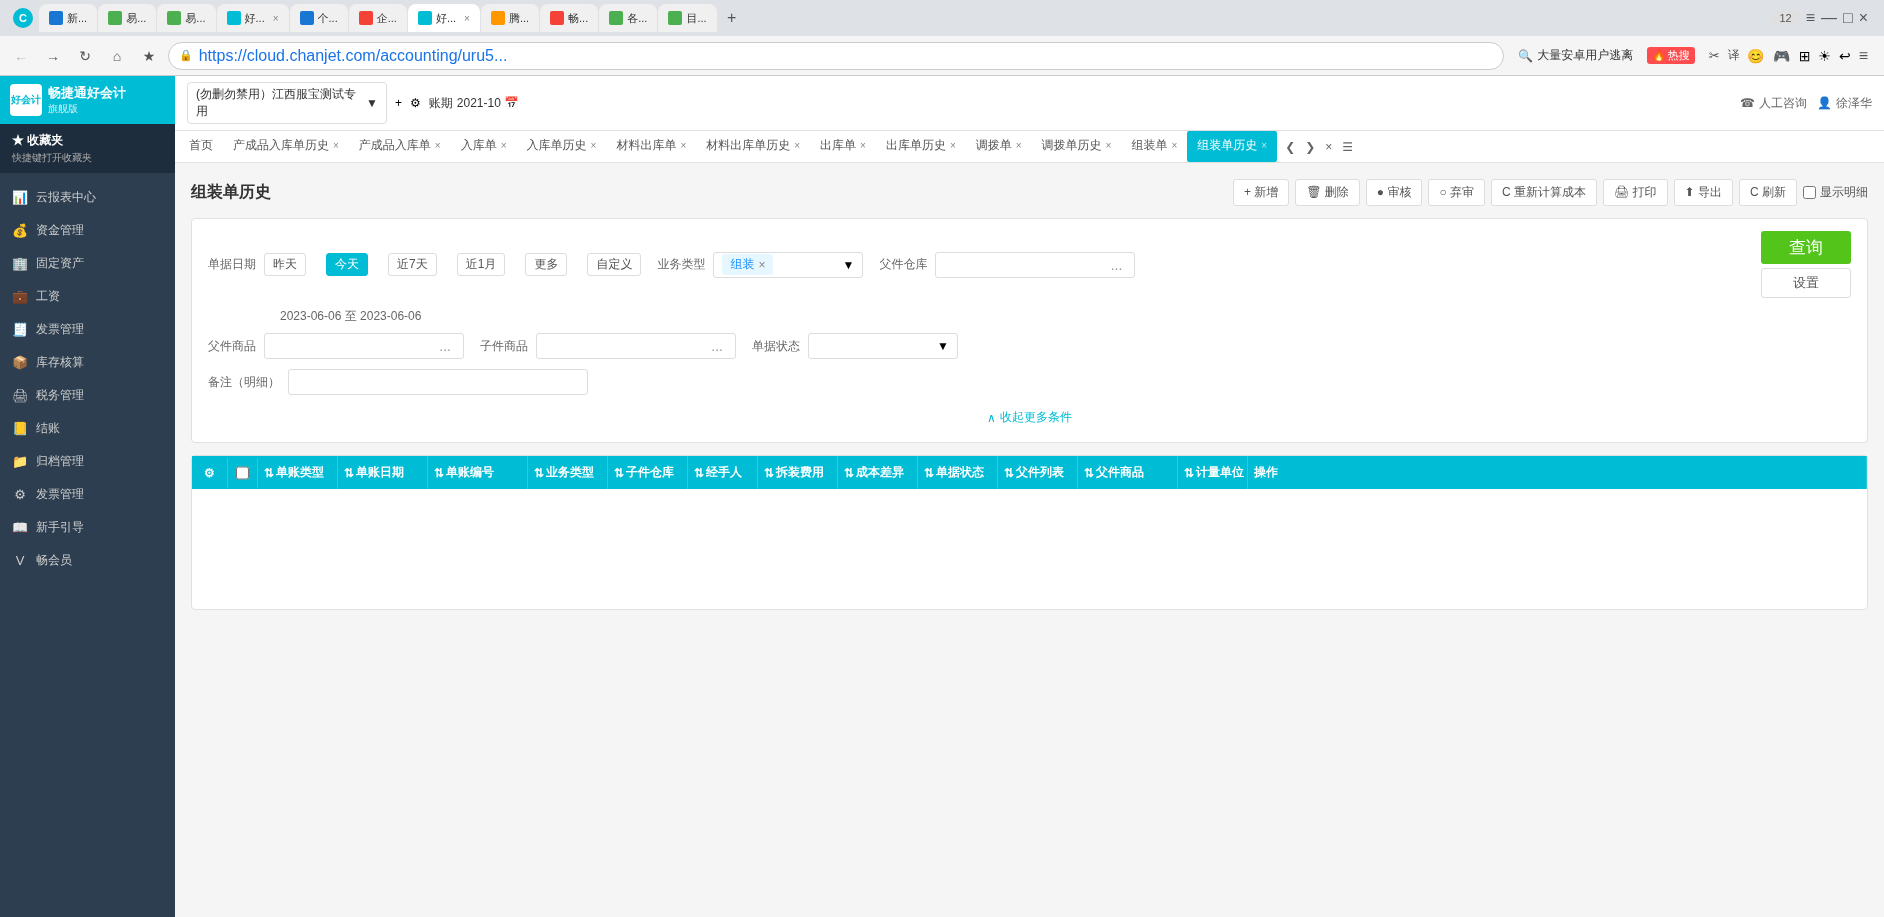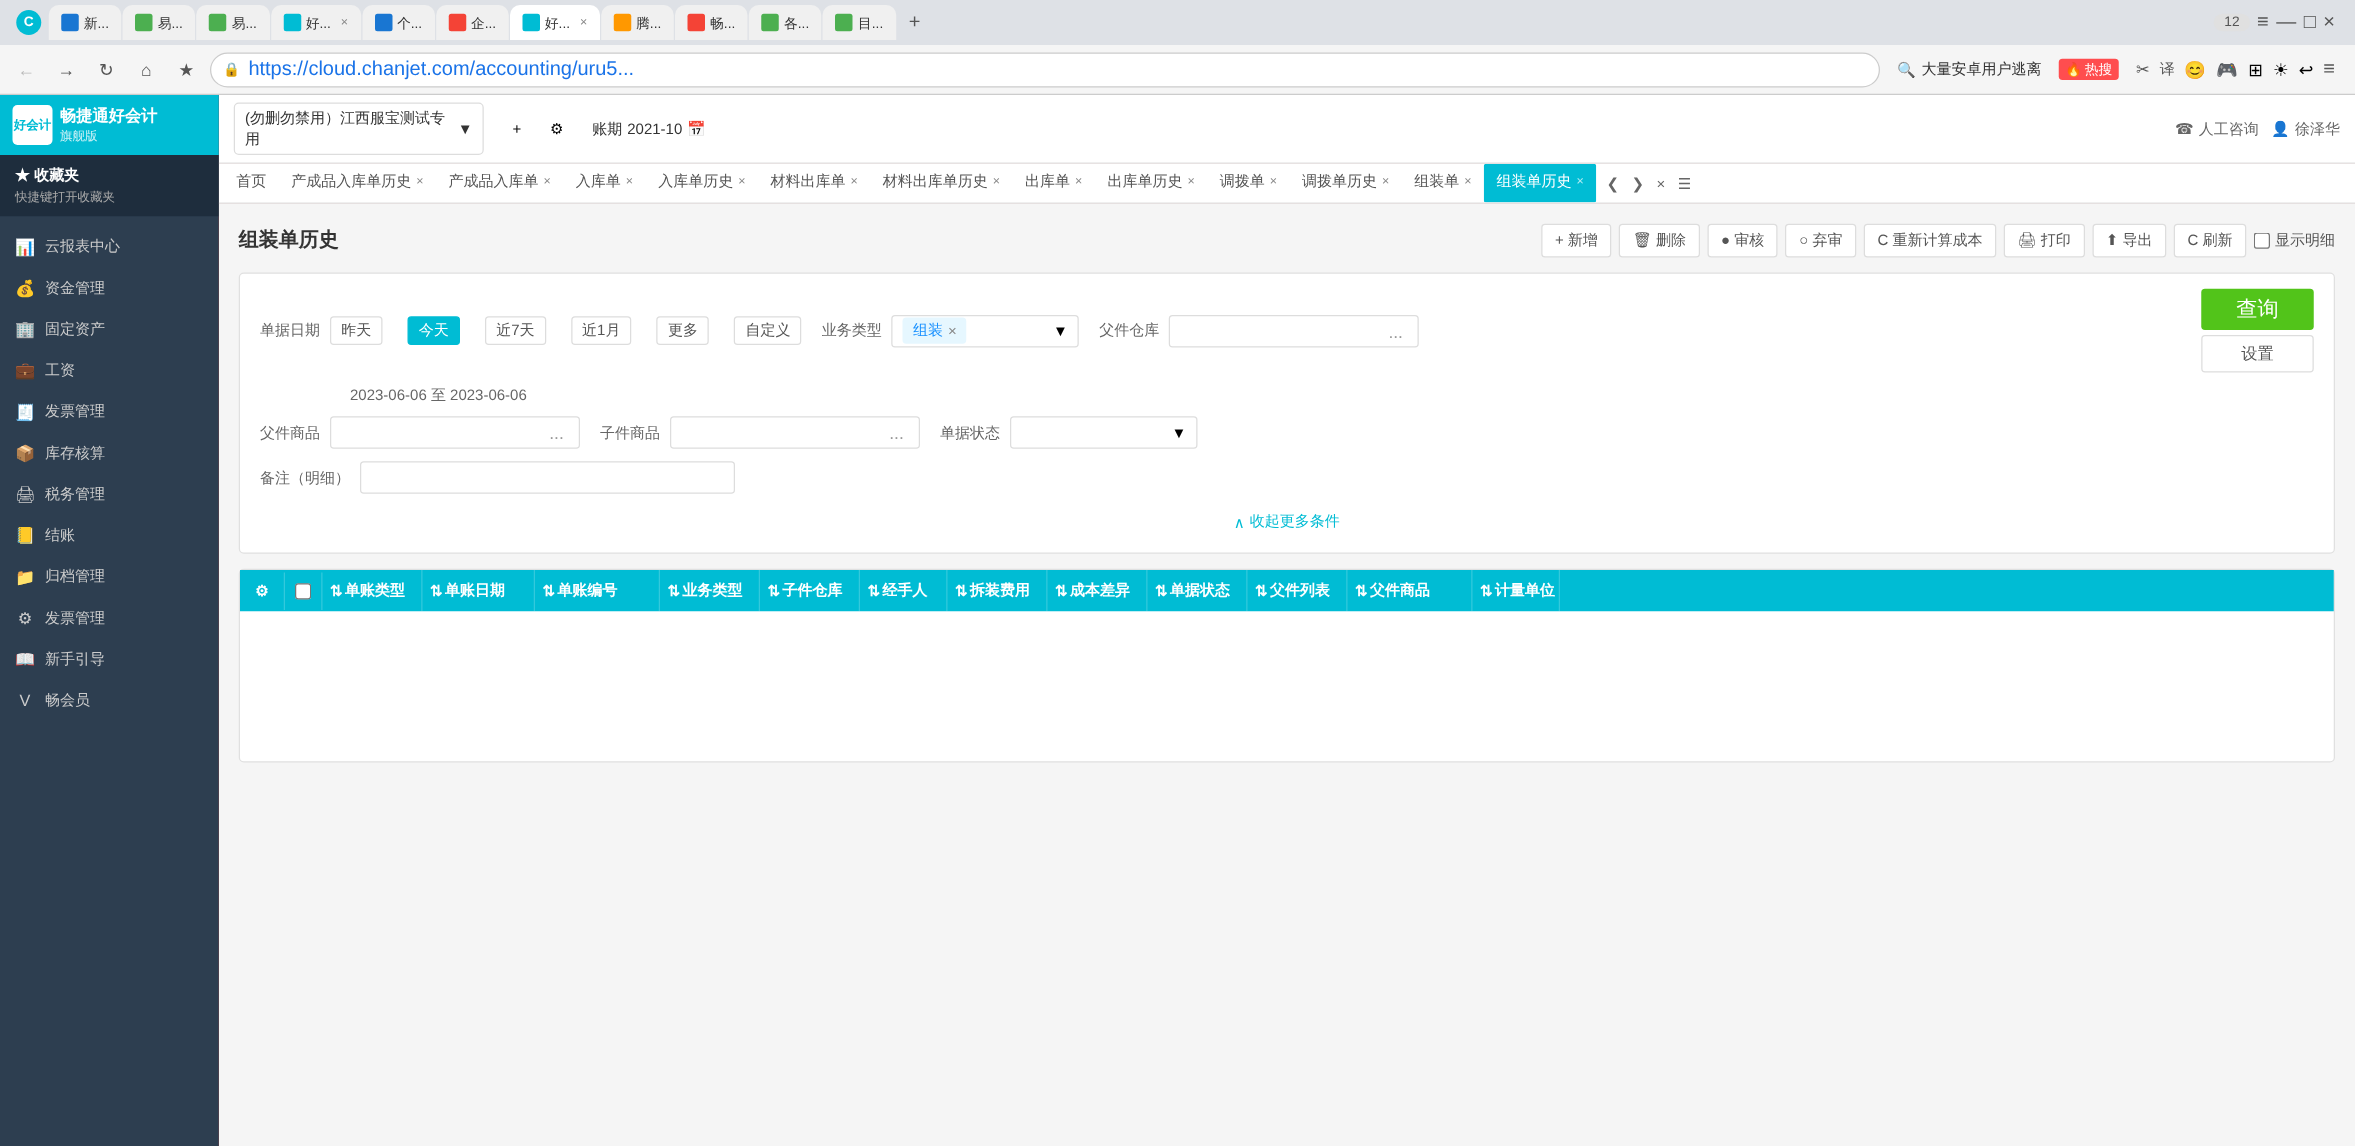"好会计" .app-container { background: #7f1d1d -> #4d7c0f }
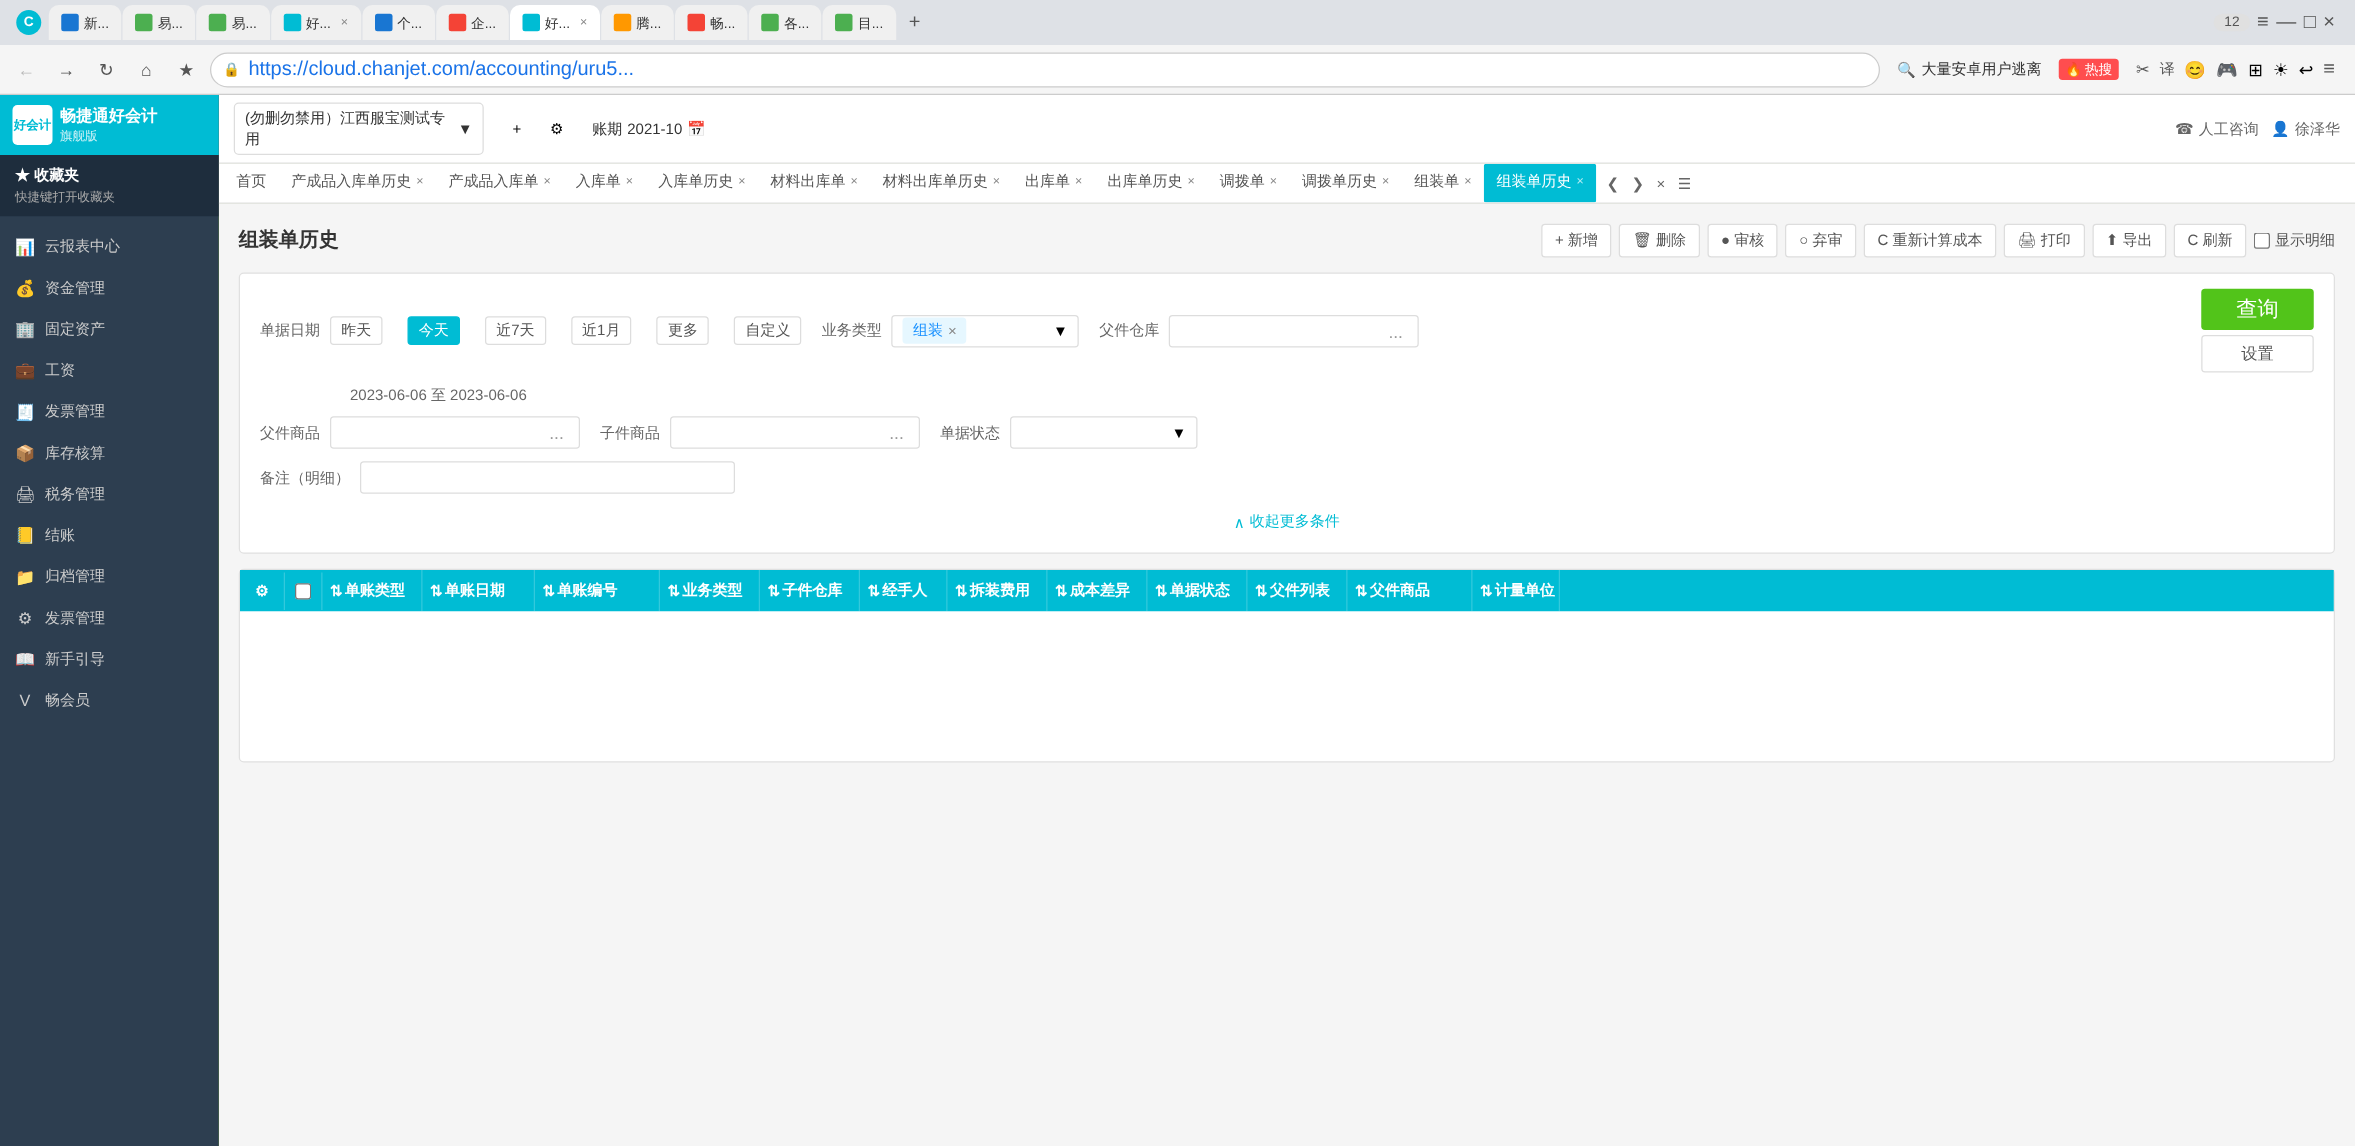"(勿删勿禁用）江西服宝测试专用" .app-header { gap: 23px -> 8px }
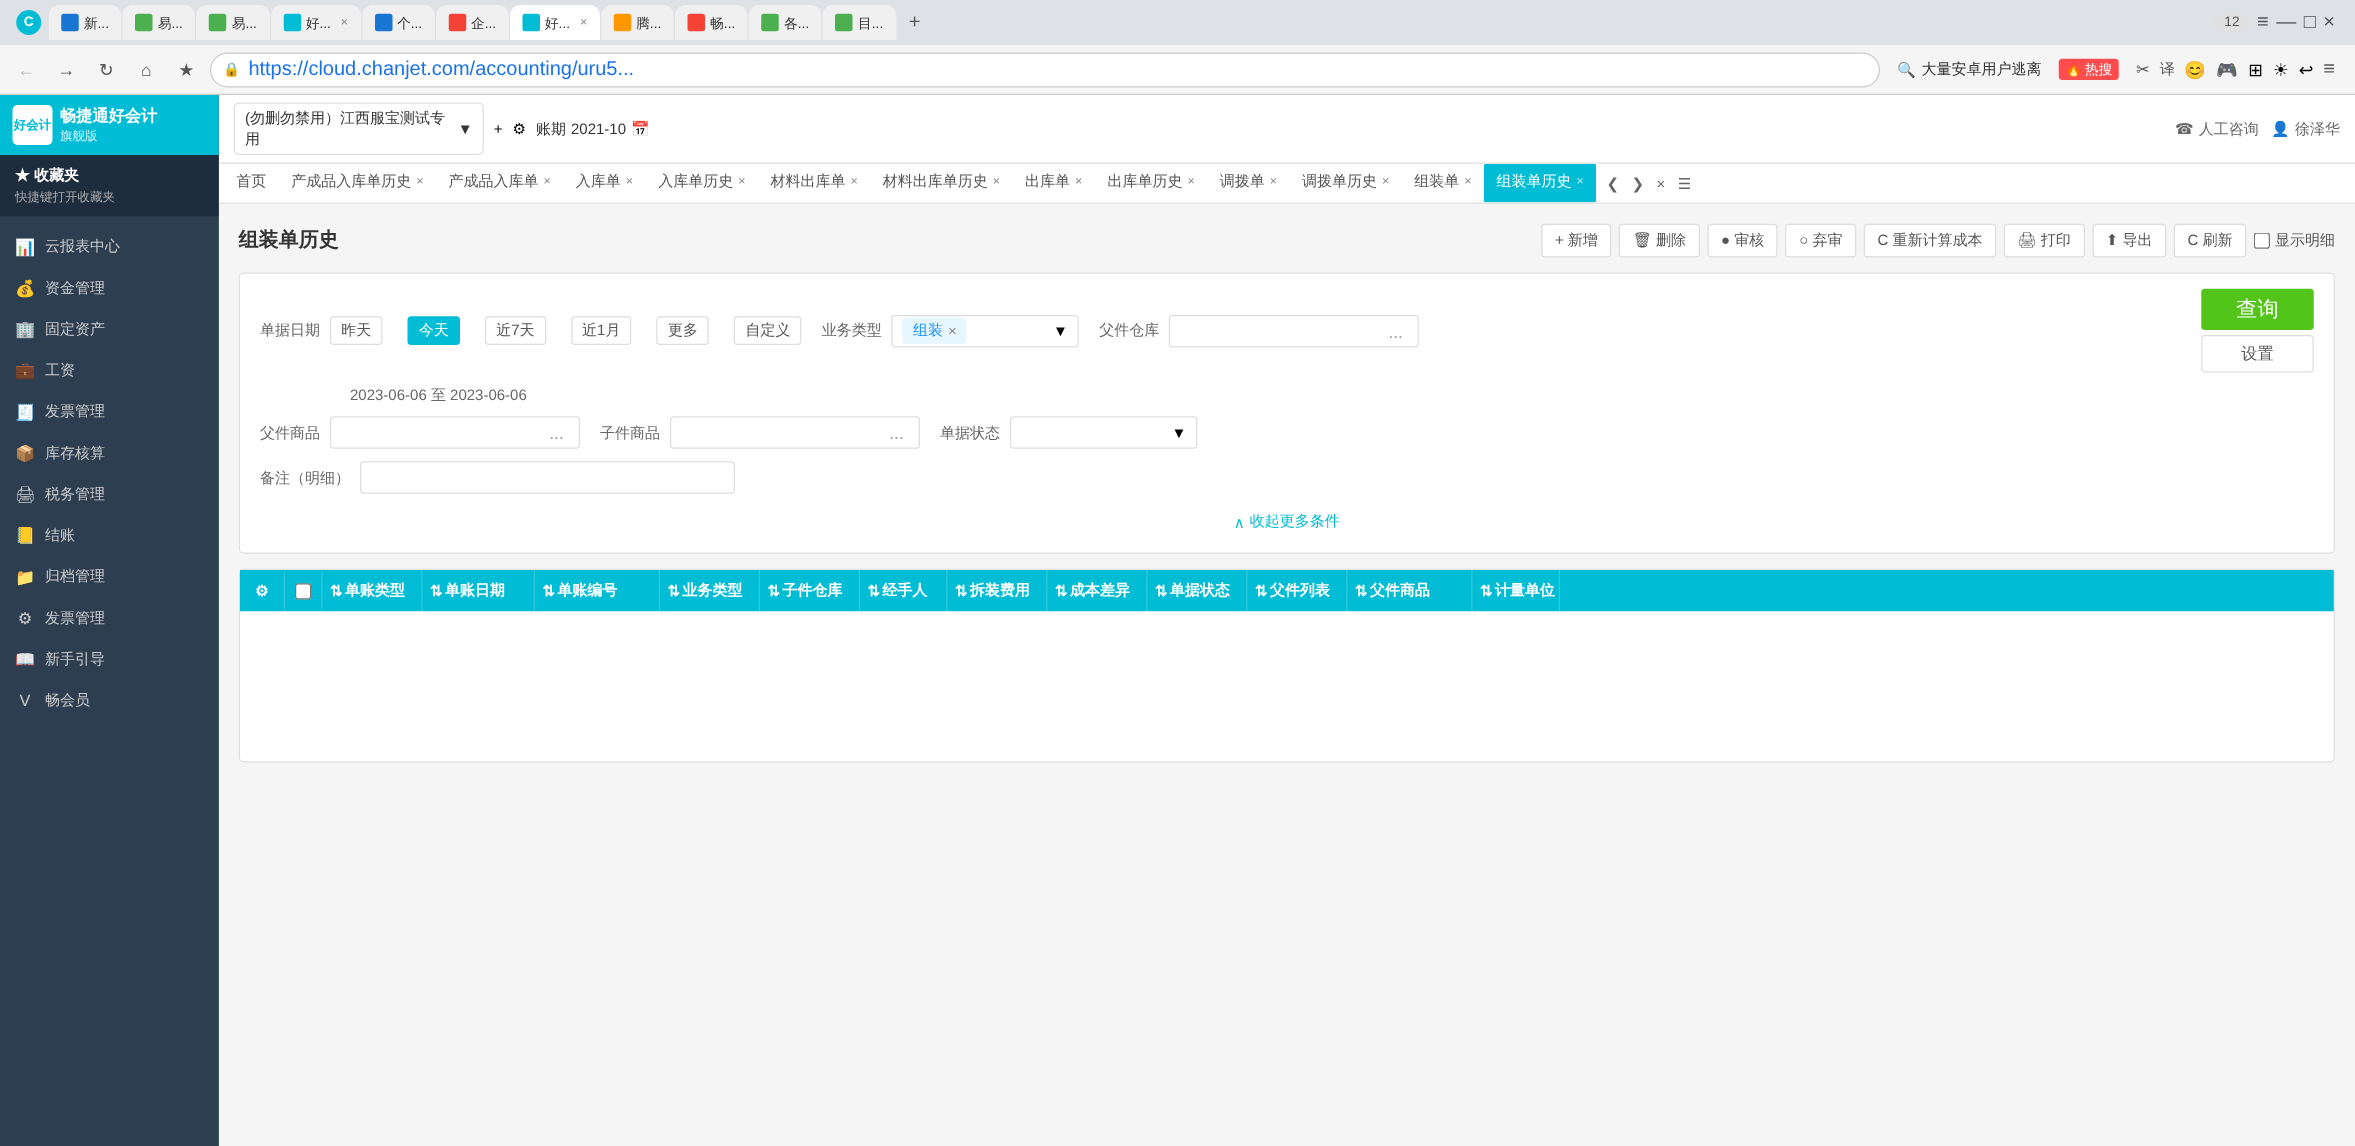"操作" div.th-cell { html: none -> <div> <span>操作</span> </div> }
